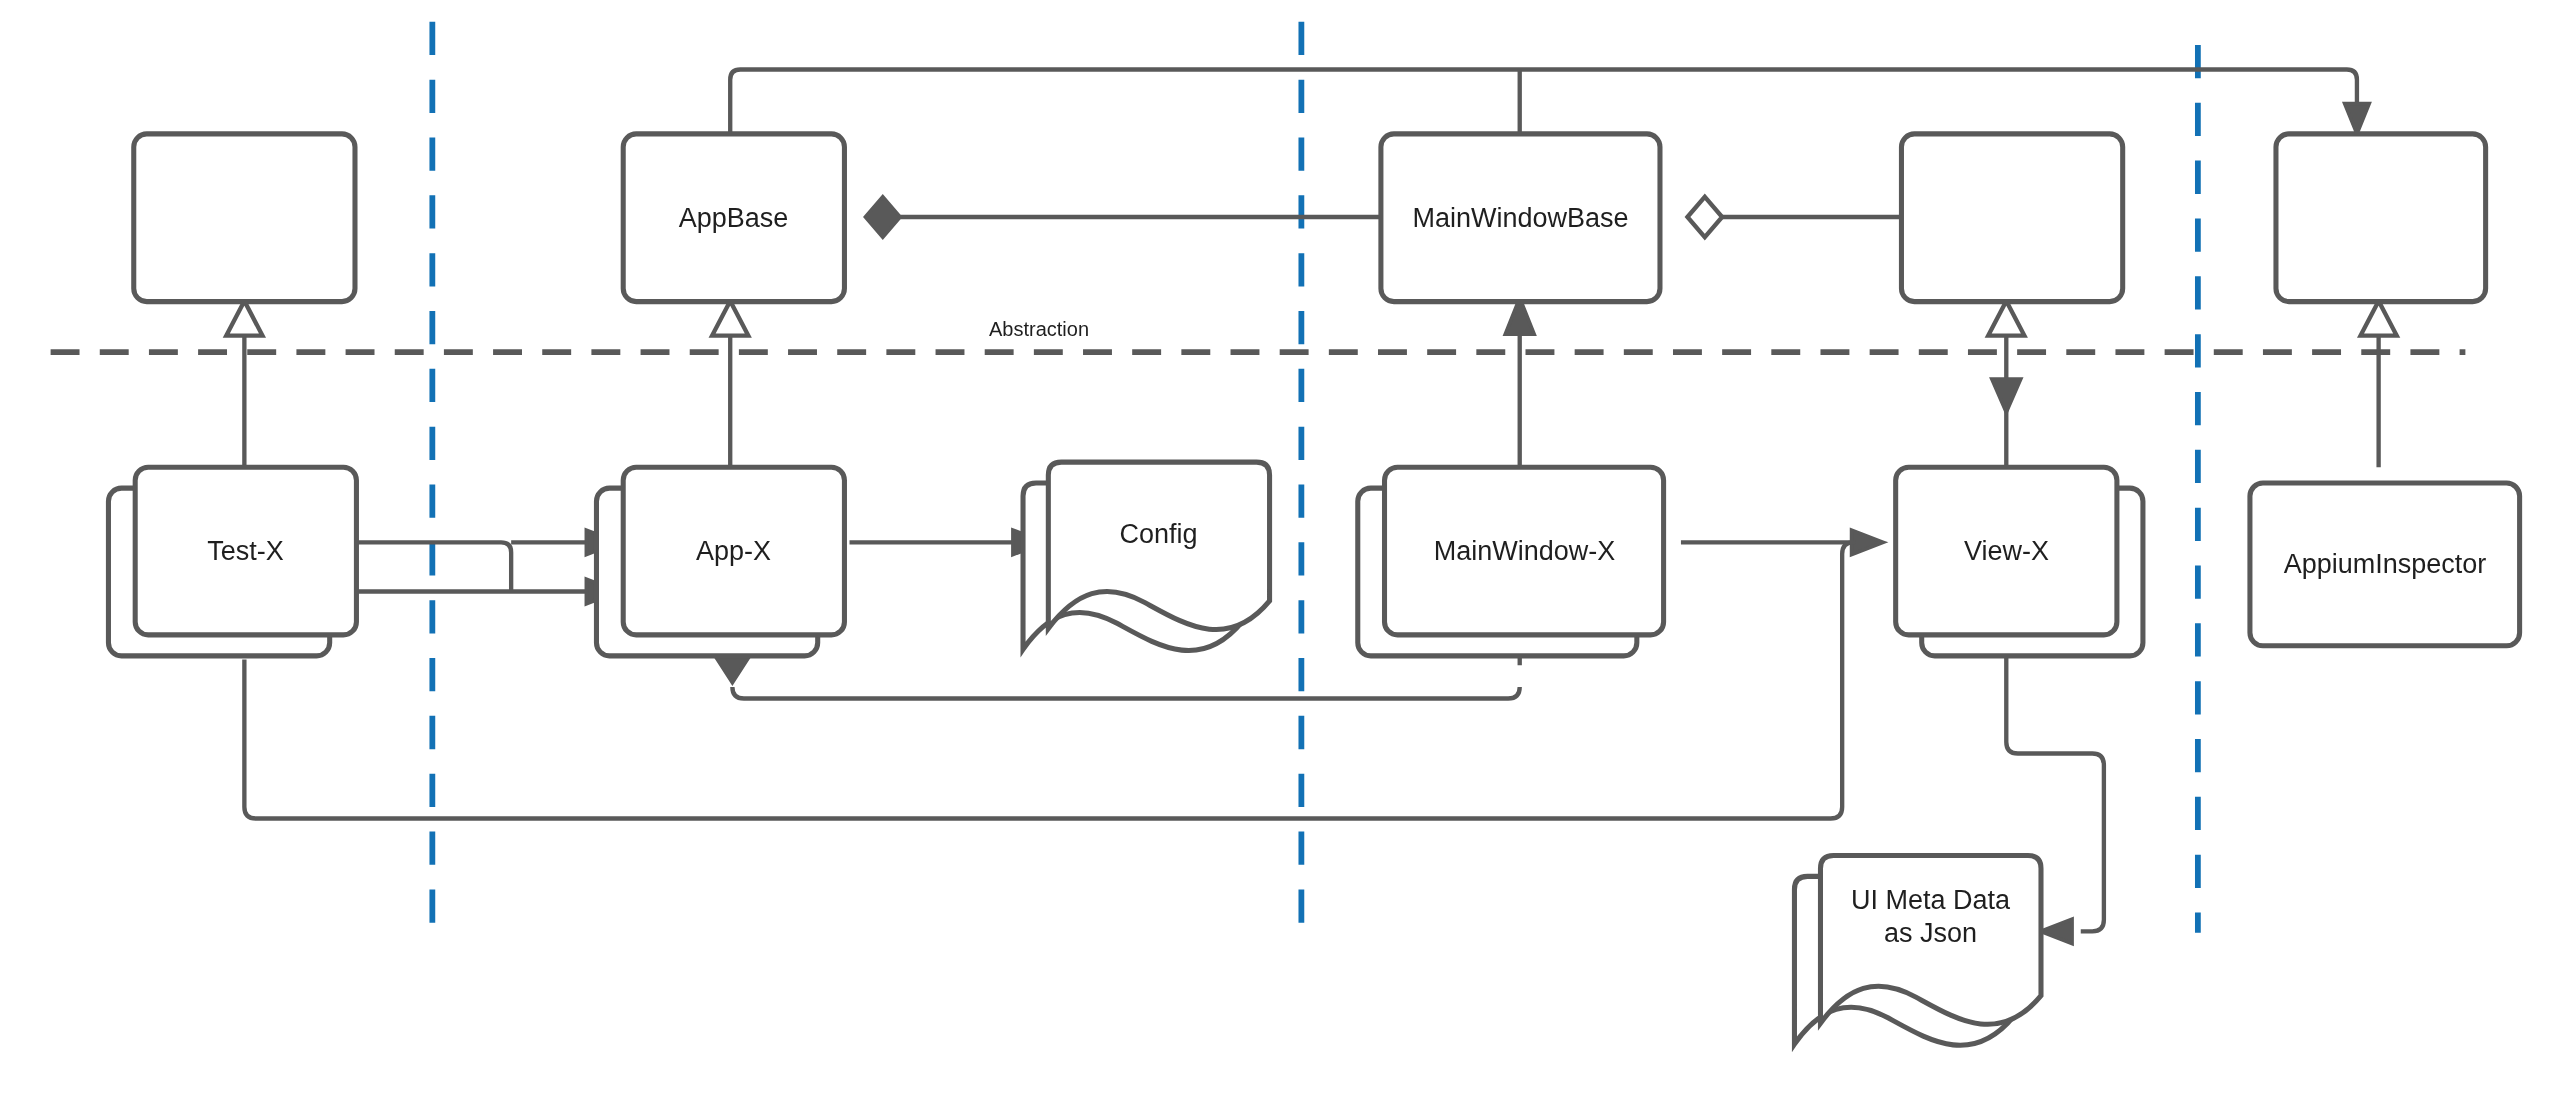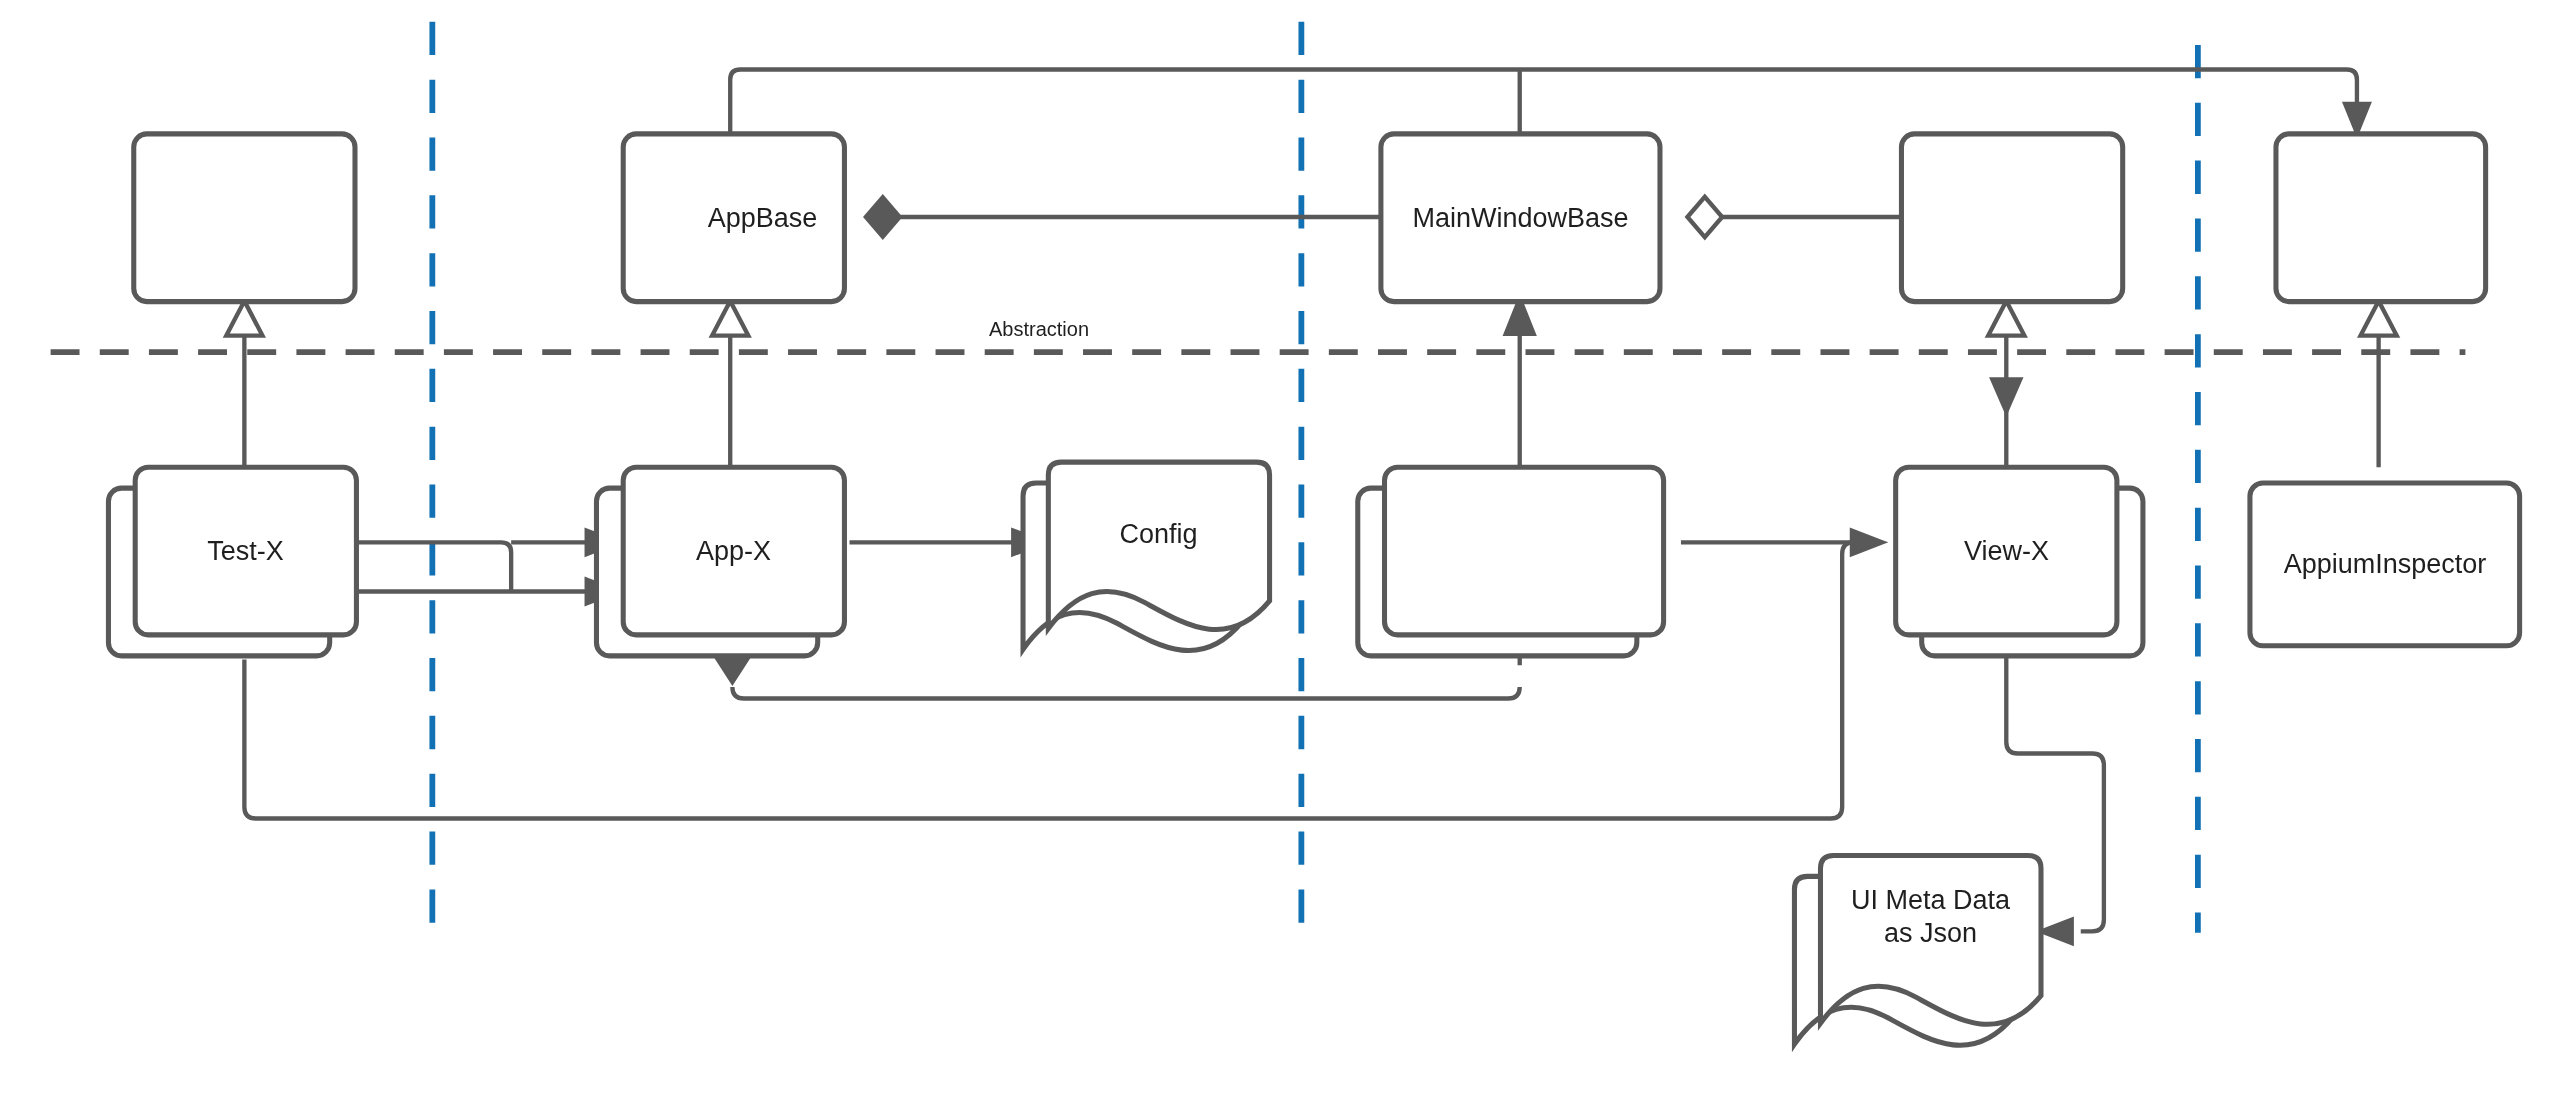"AppBase" div.nodelabel { left: 652px -> 623px }
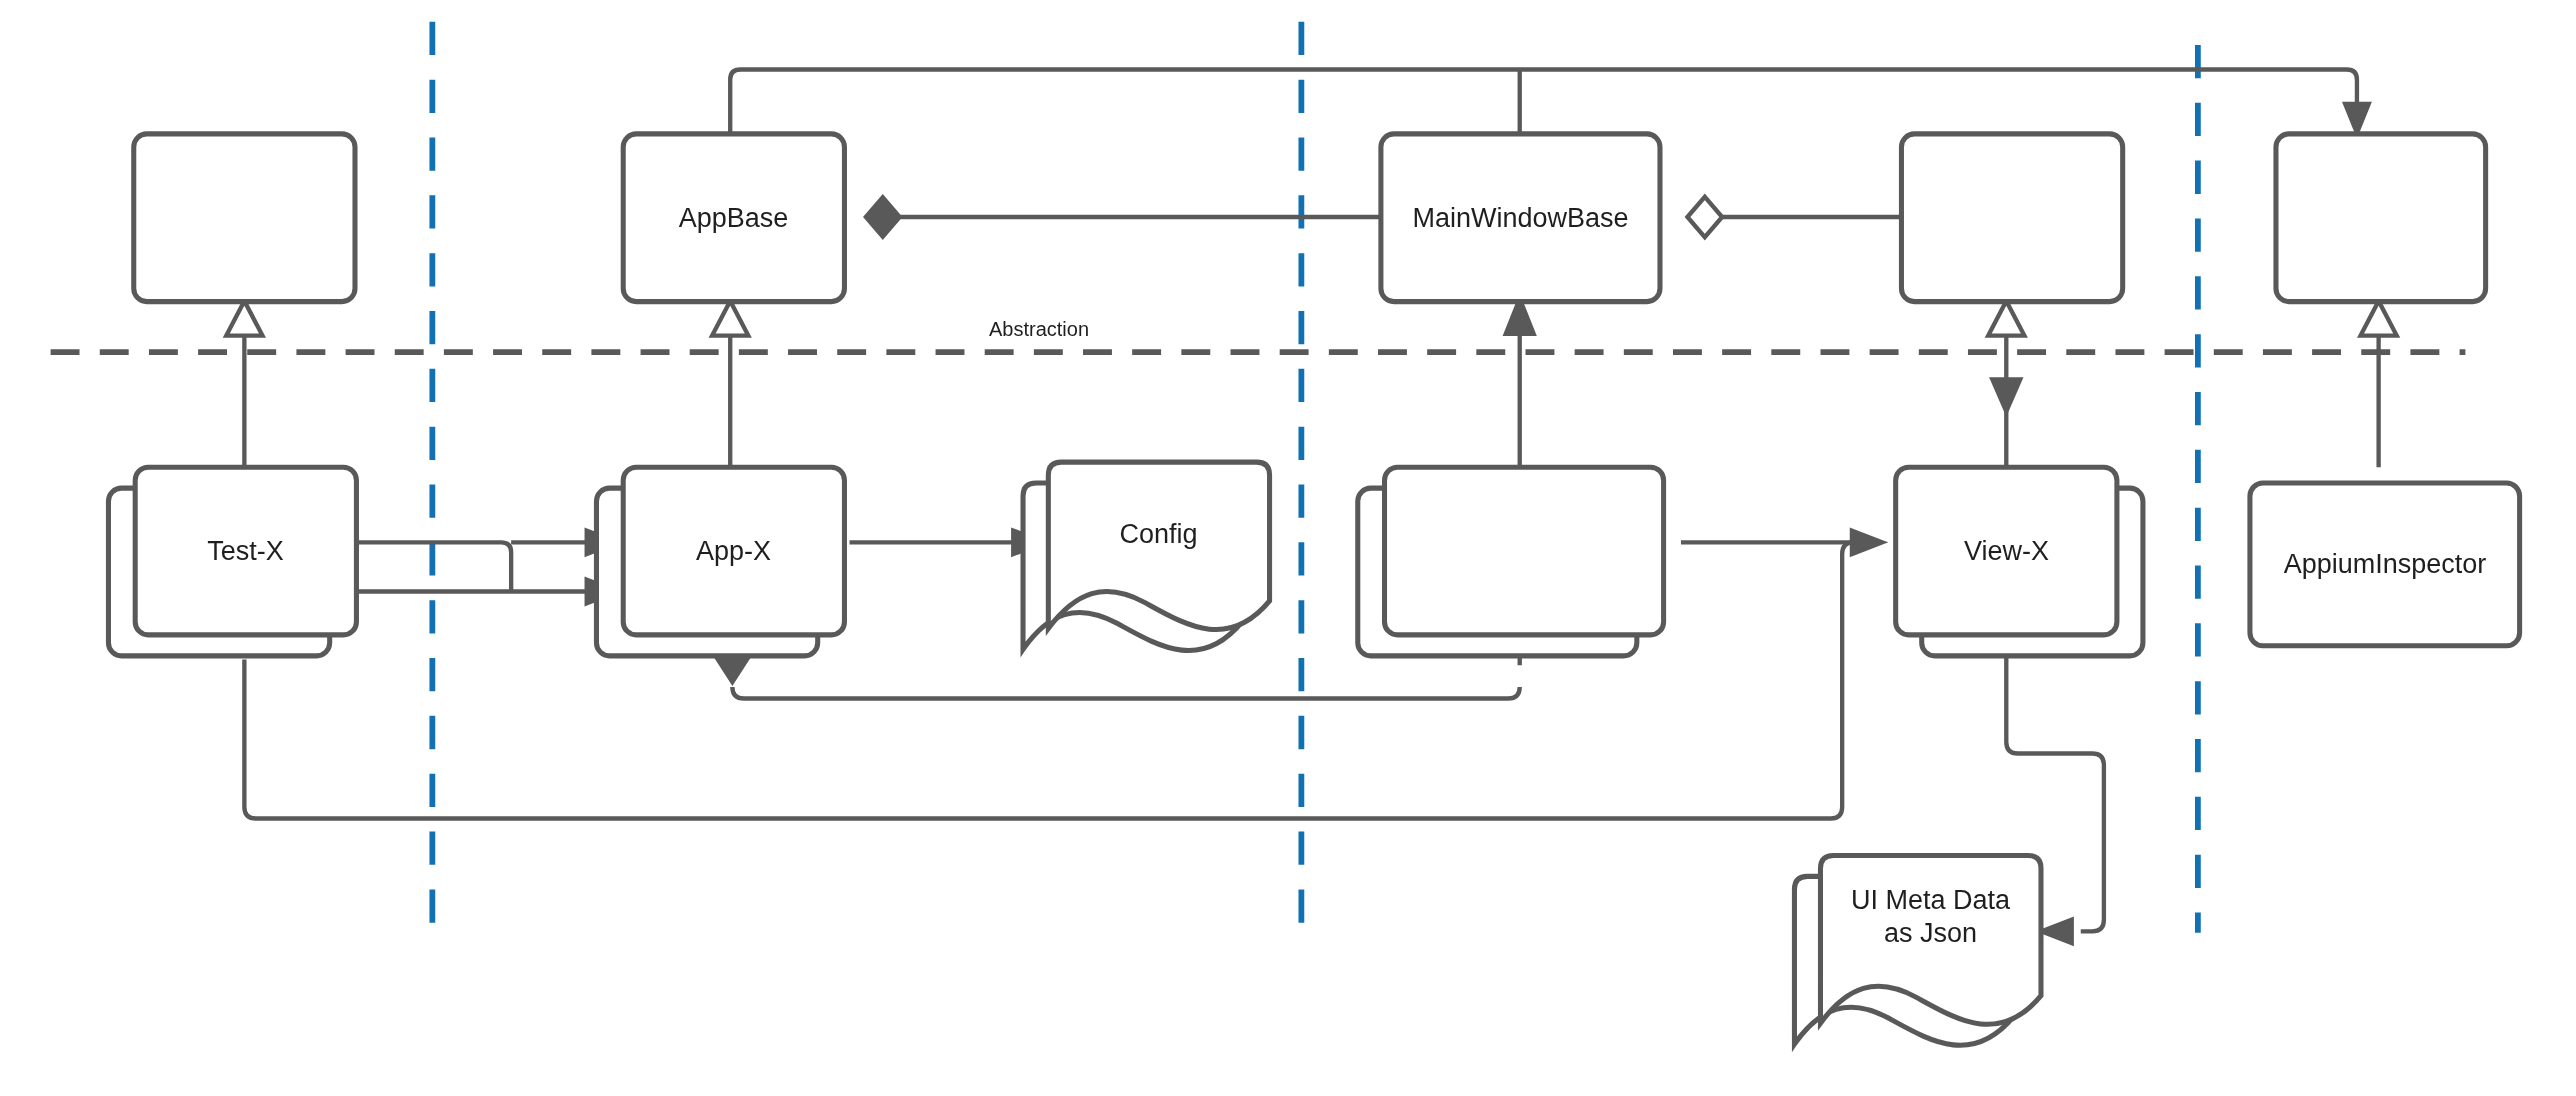"MainWindow-X" div.nodelabel { html: none -> <div>MainWindow-X</div> }
